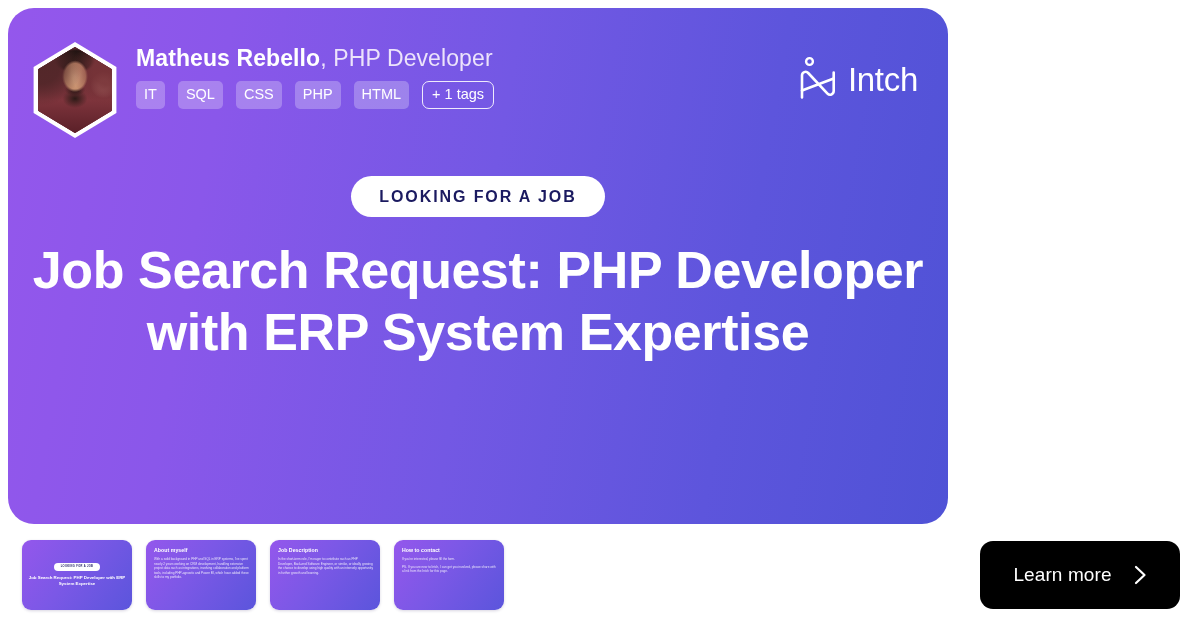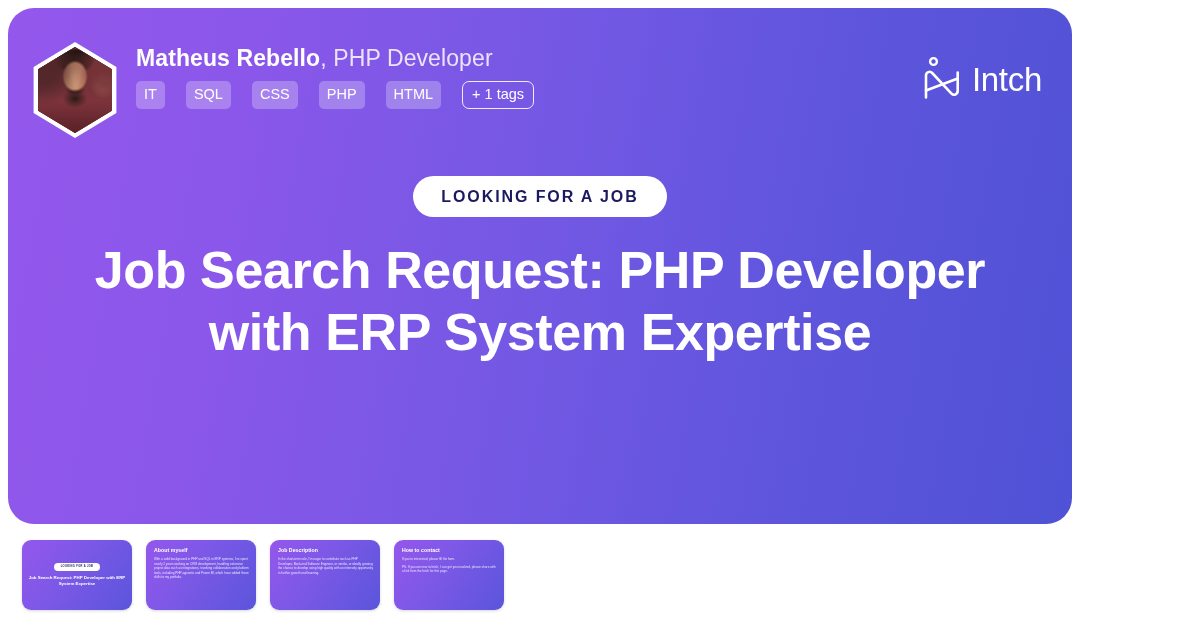"Matheus Rebello, PHP Developer" .hero { width: 1064px -> 940px }
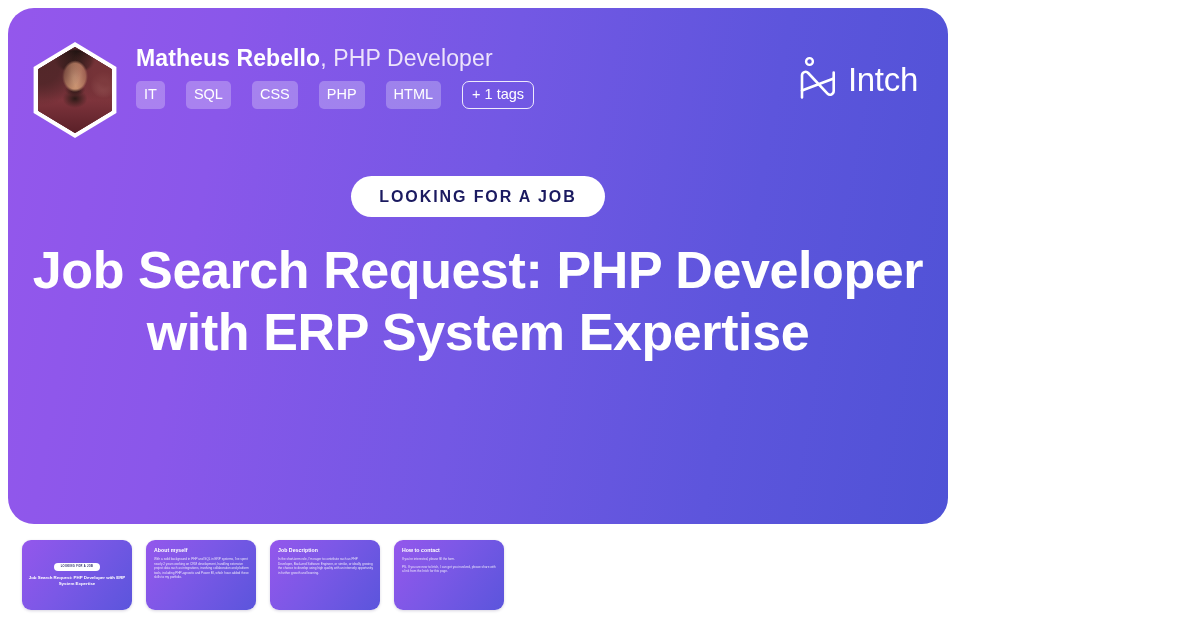"IT" .tags { gap: 21px -> 13px }
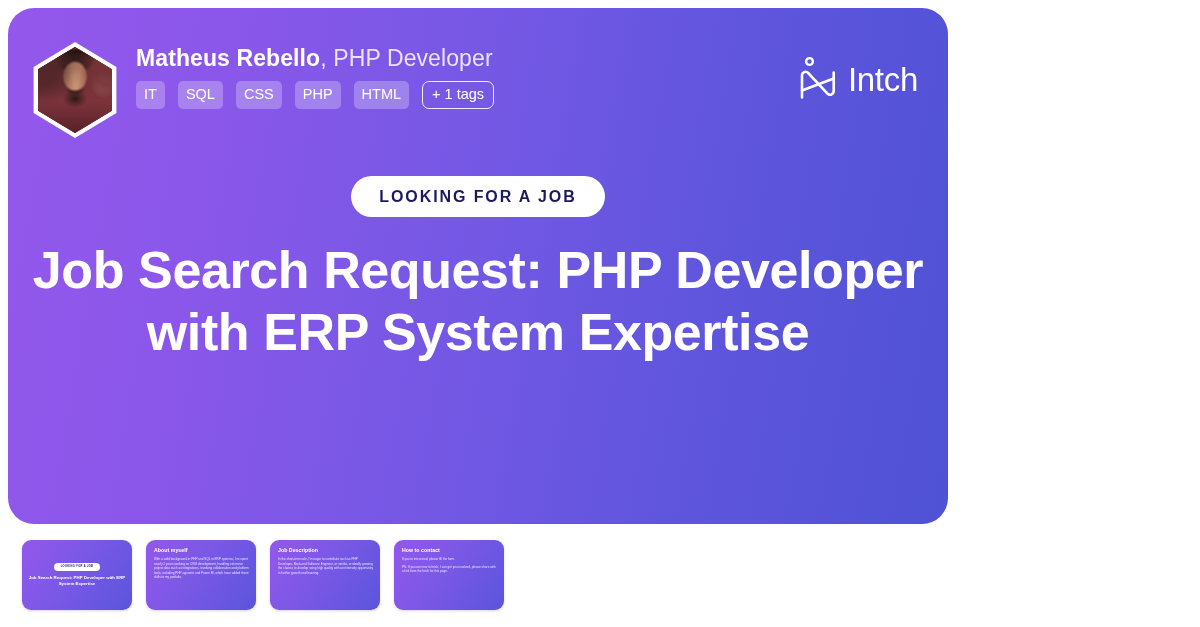"Learn more" button.learn-more { html: none -> <button> <span>Learn more</span> <svg> <path></path> </svg> </button> }
